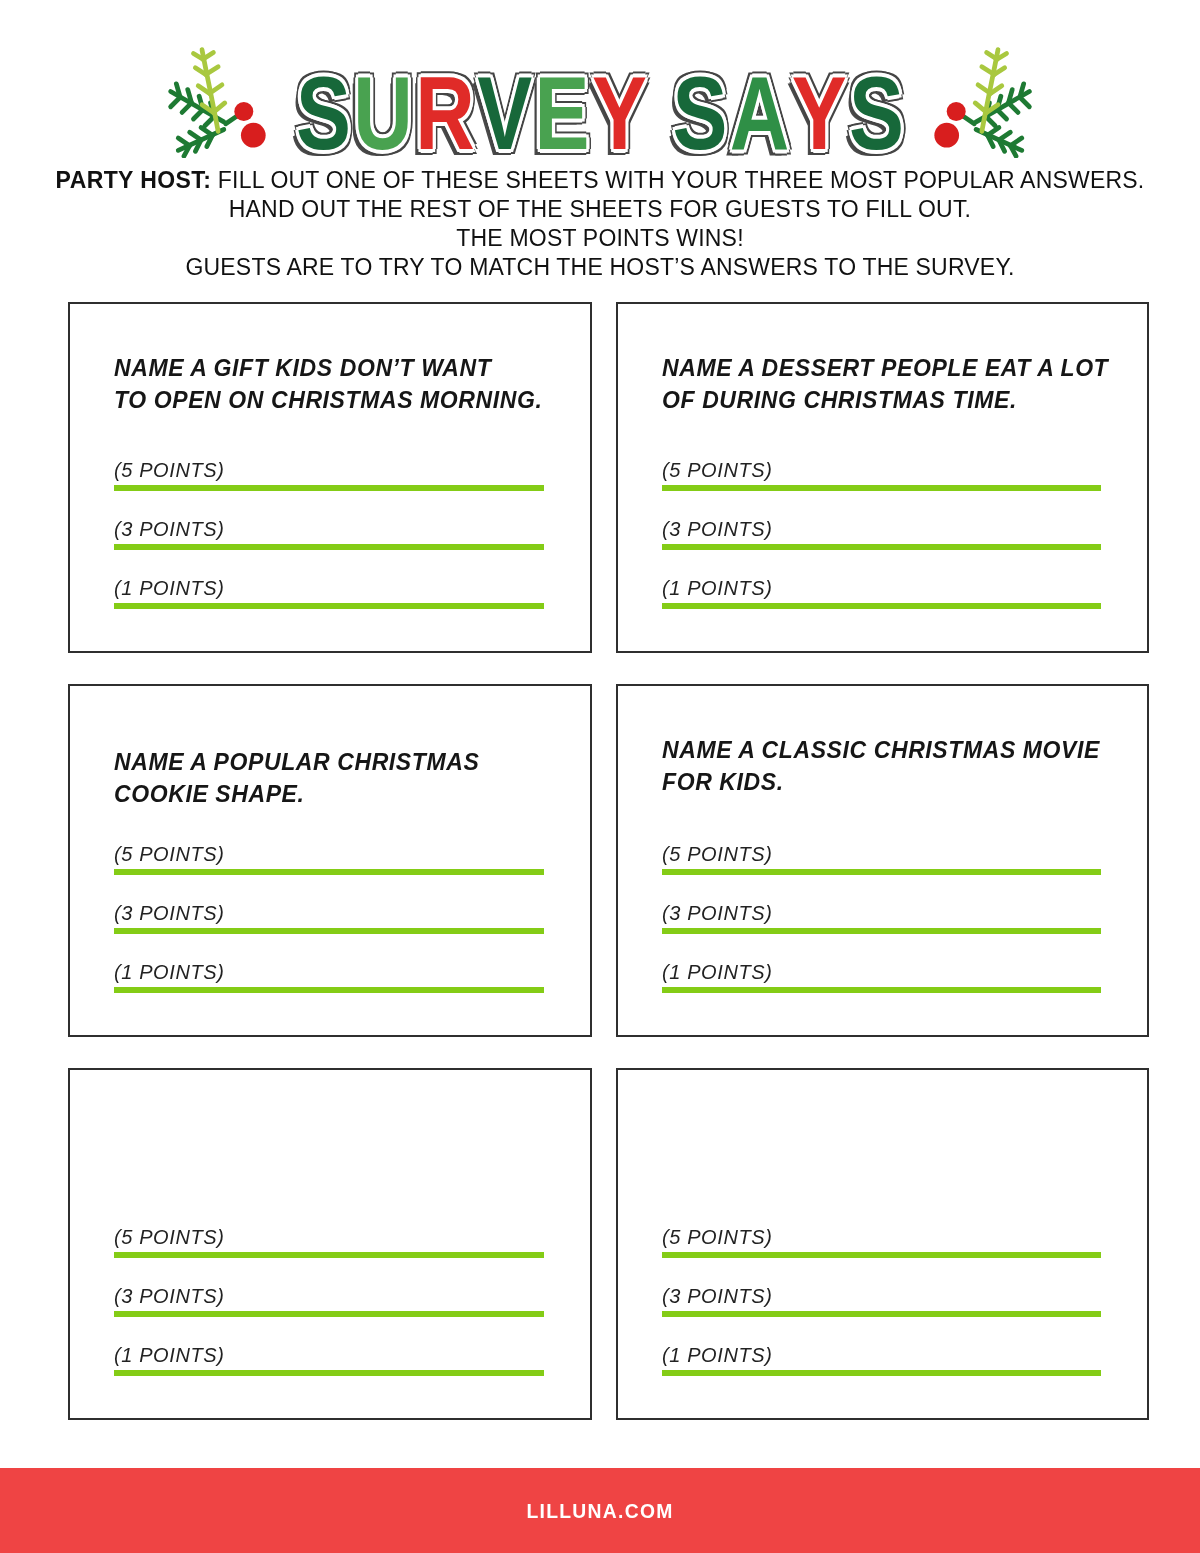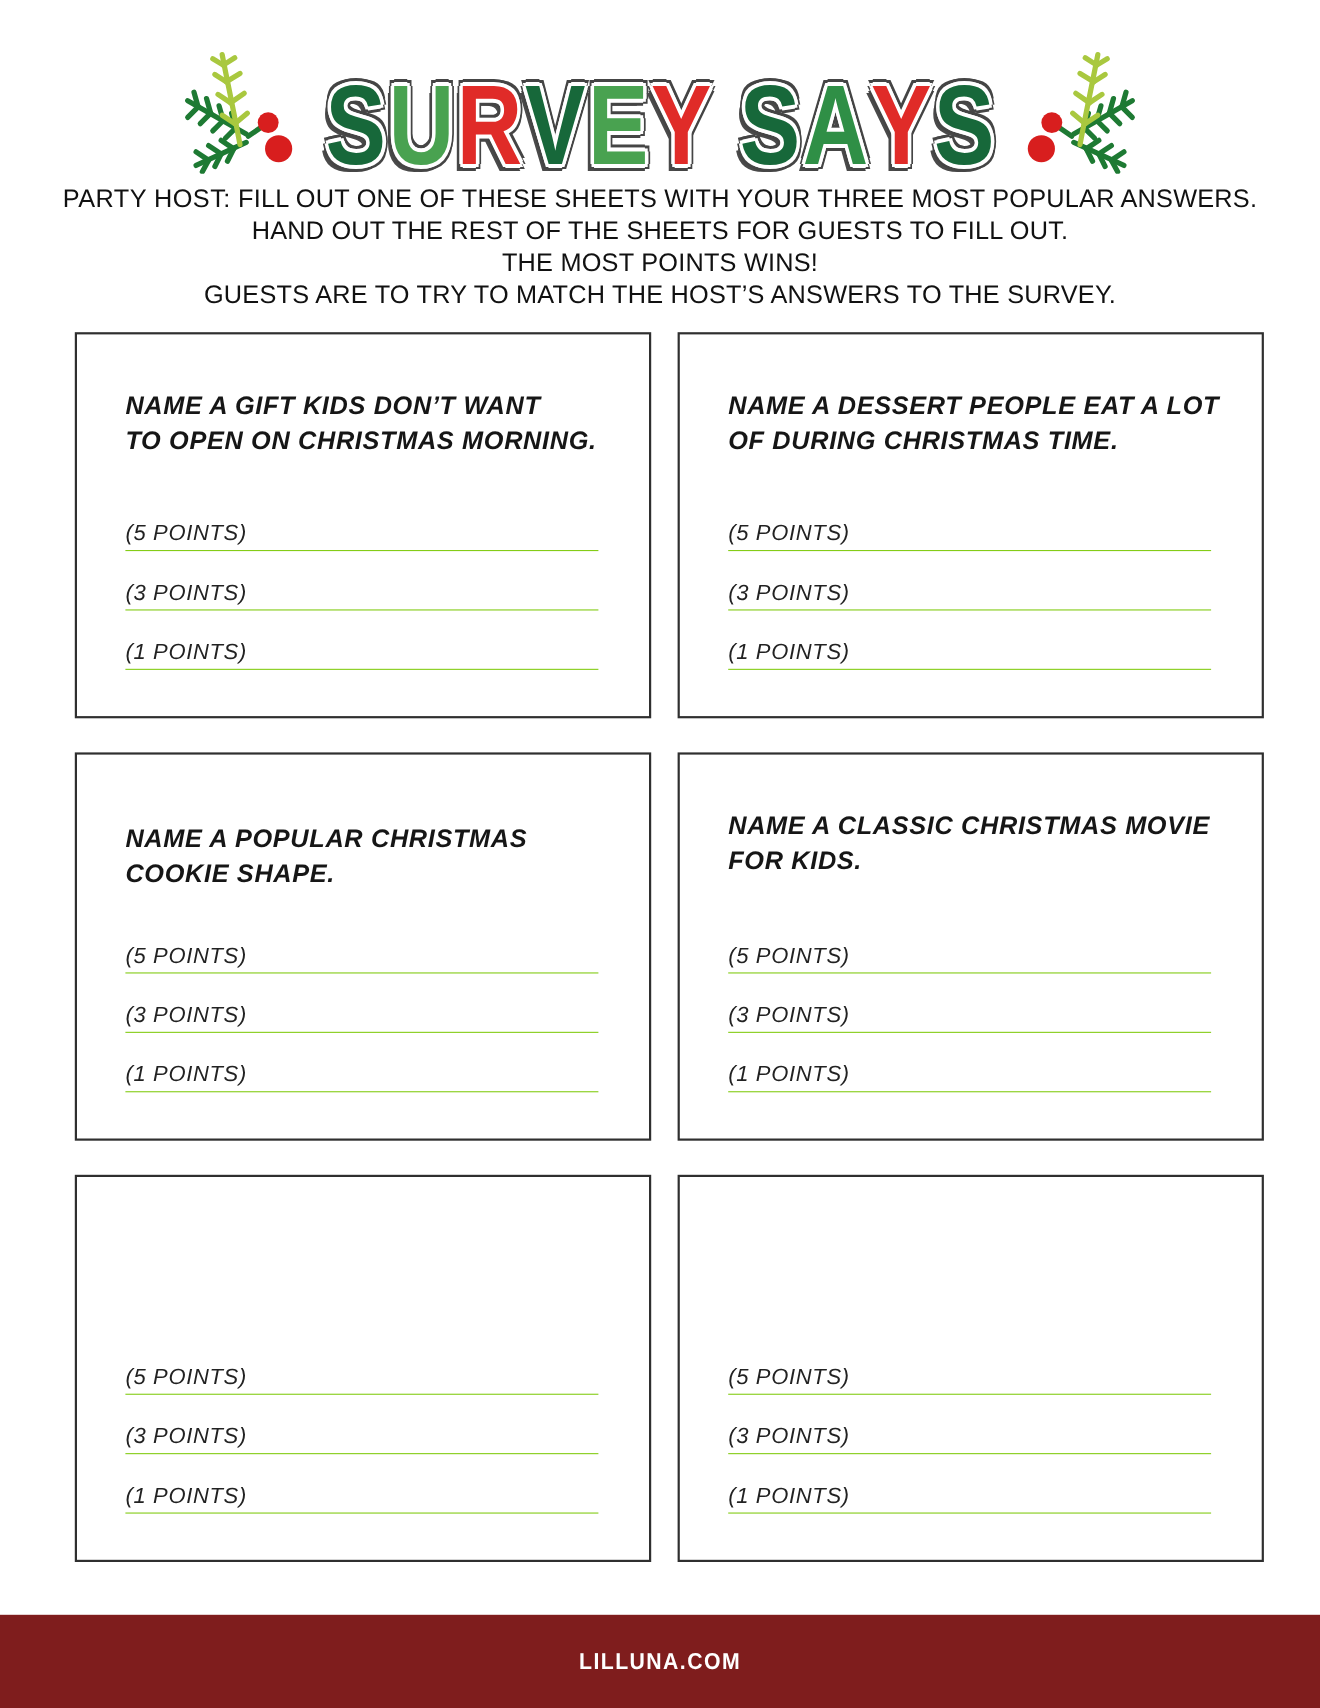"PARTY HOST:" .iline b { font-weight: 400 -> 700 }
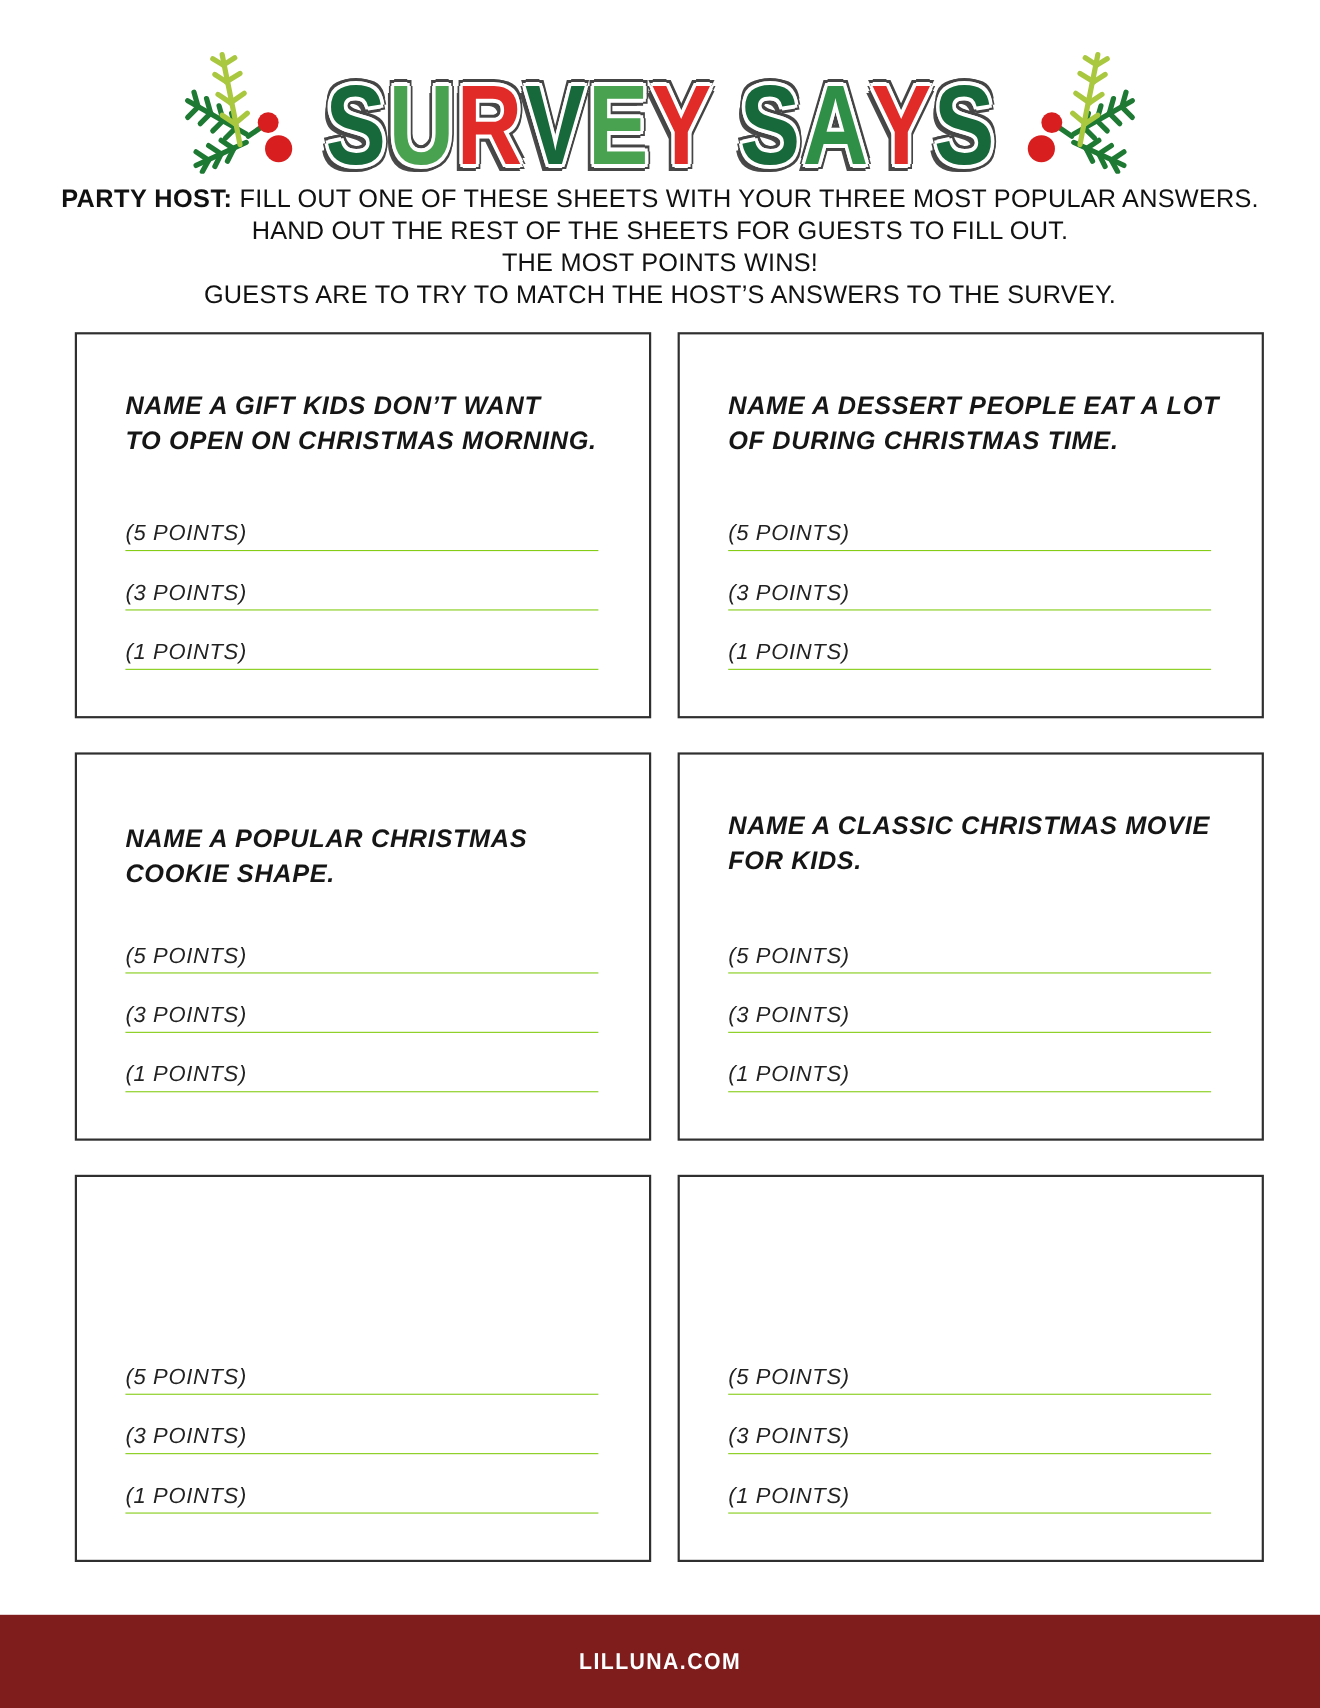"(5 POINTS)" .prow { border-bottom: 1px solid #84cc16 -> 6px solid #84cc16 }
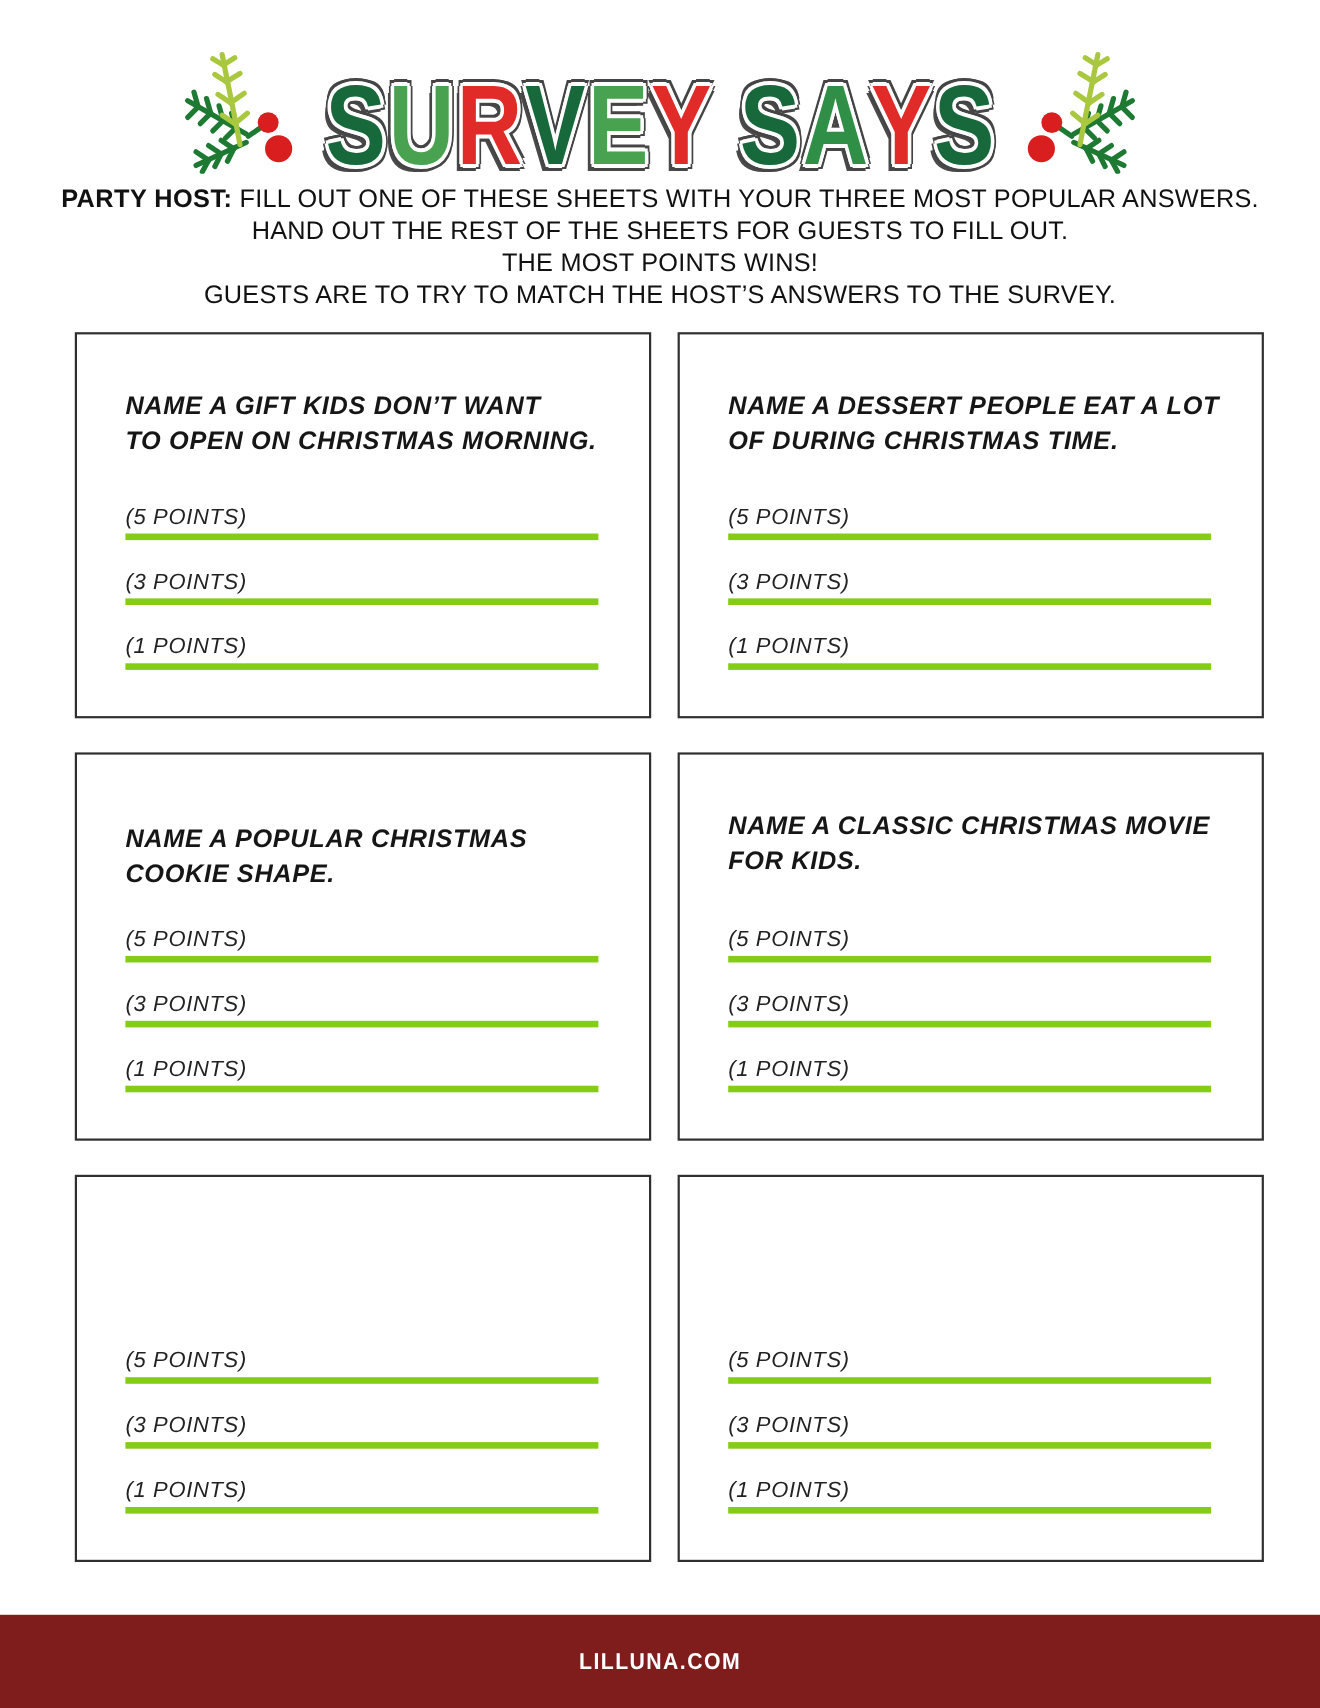"LILLUNA.COM" .footer { background: #7f1d1d -> #ef4444 }
